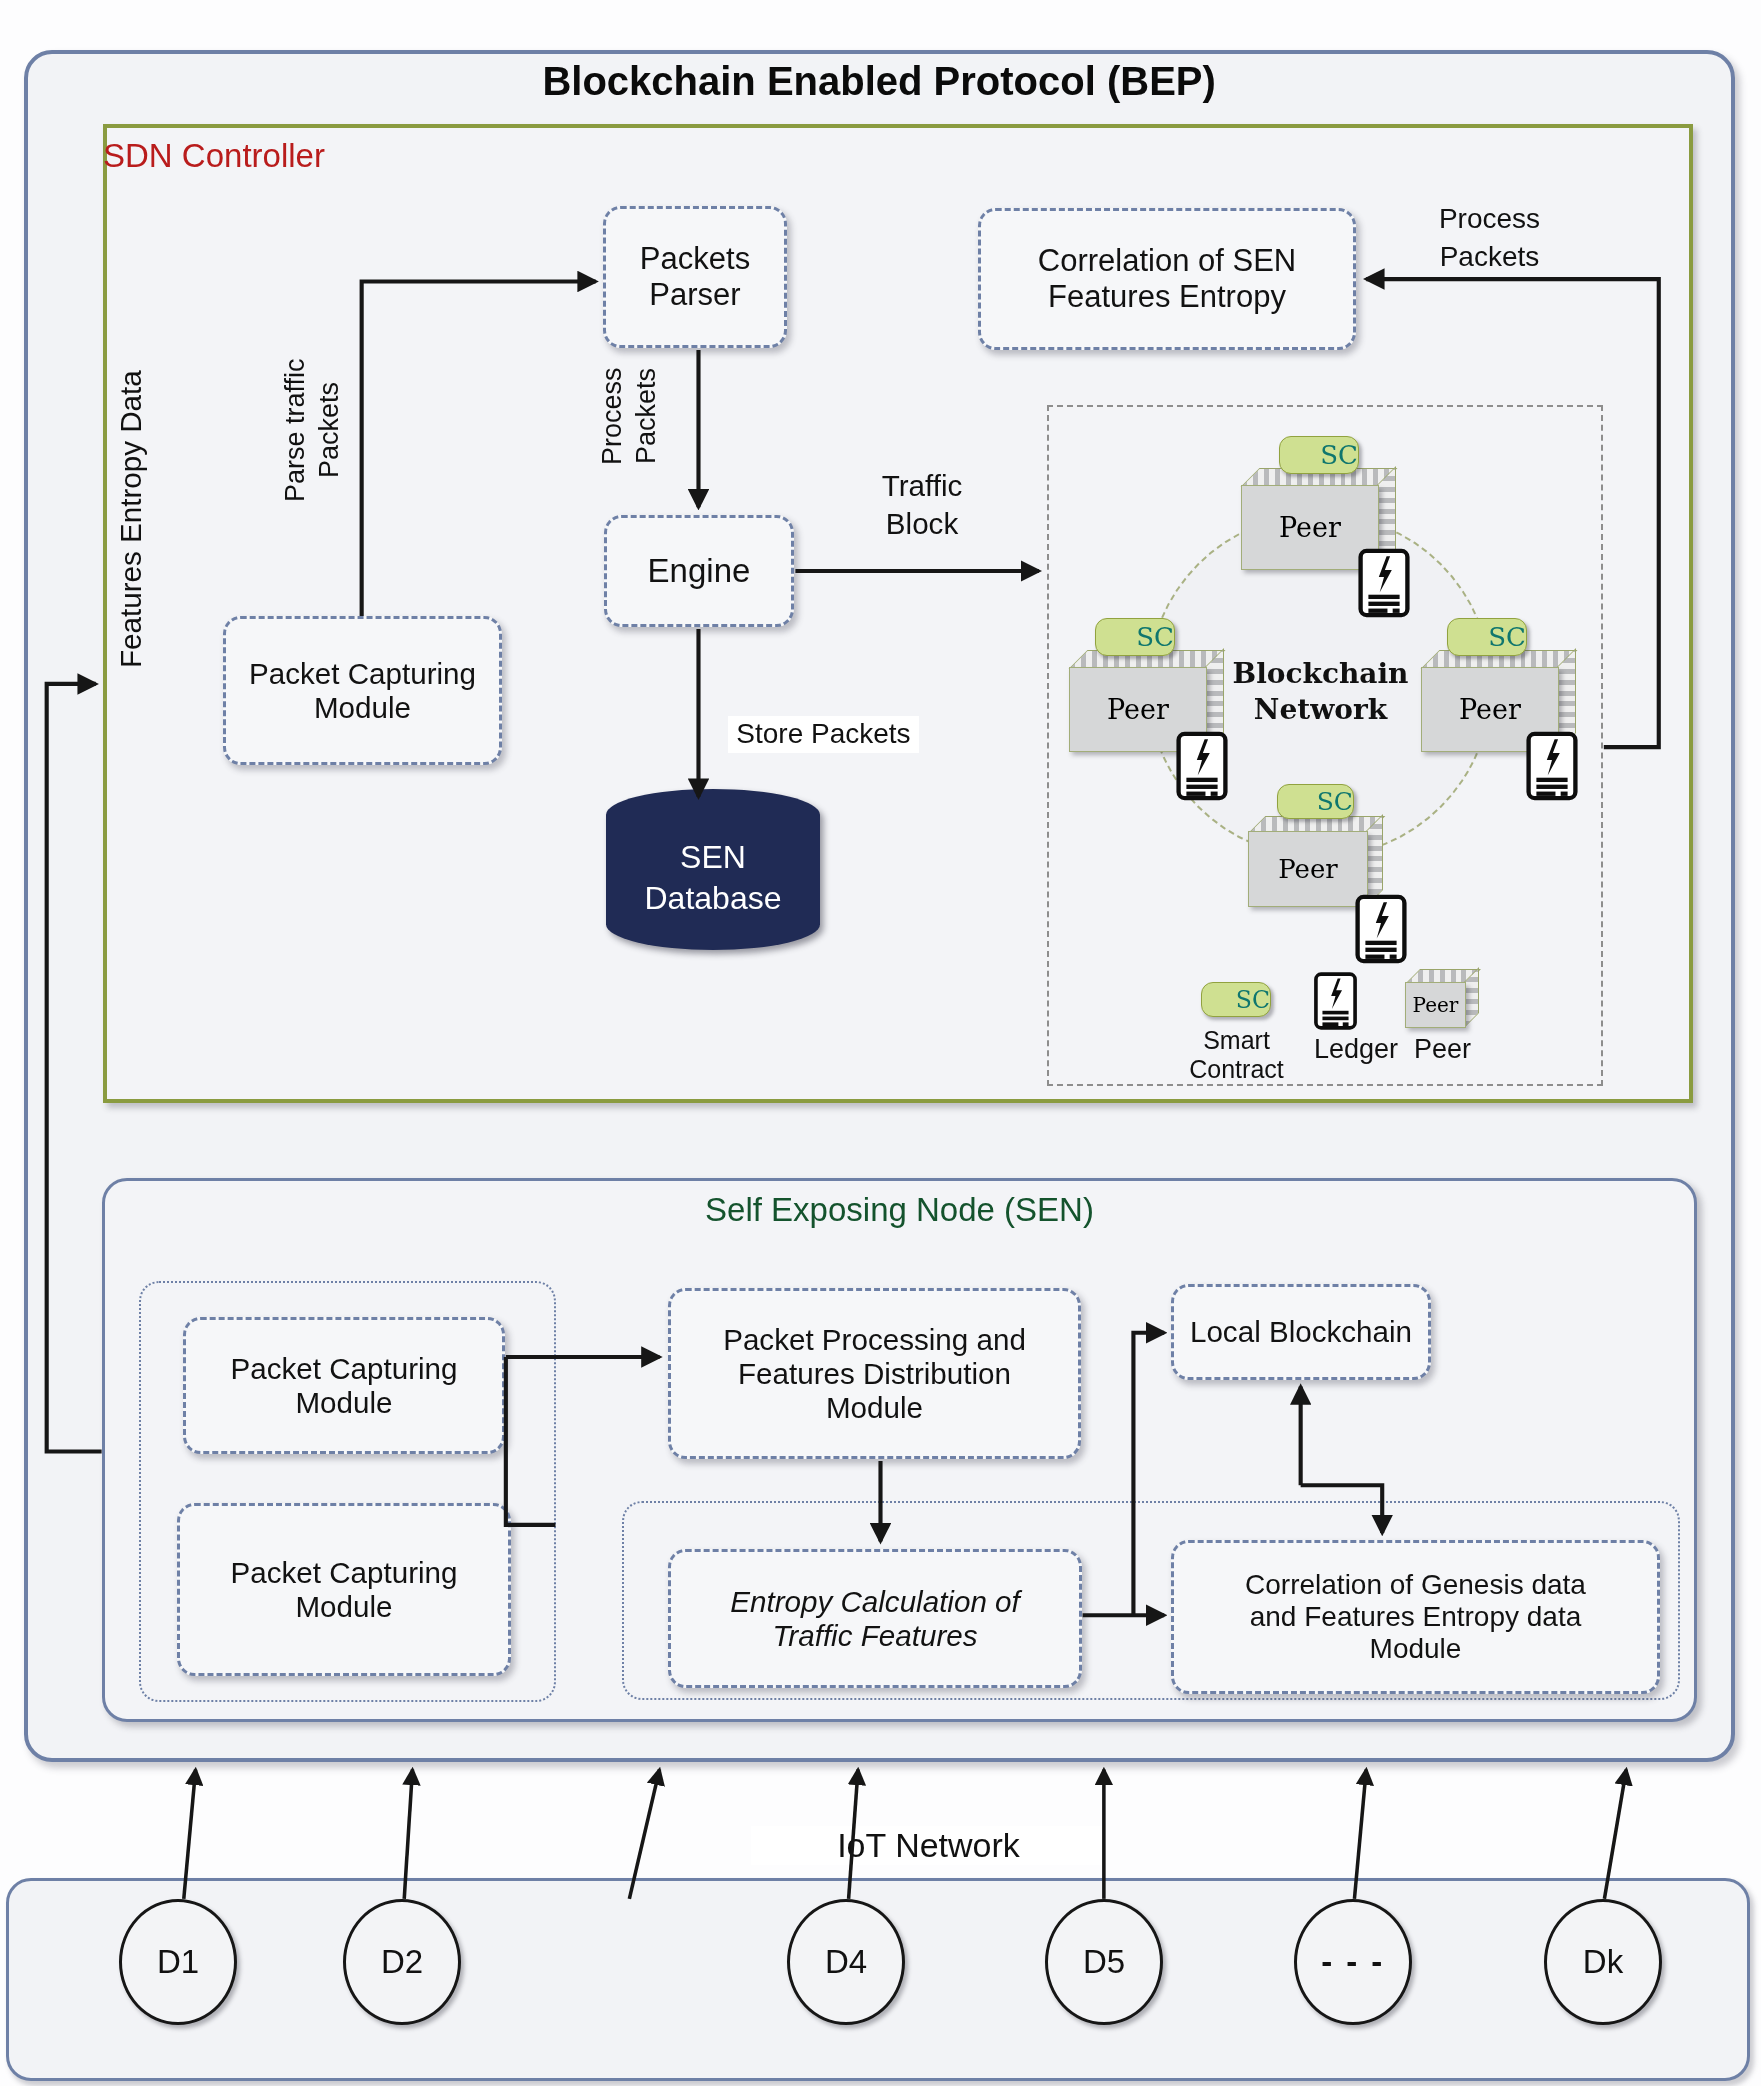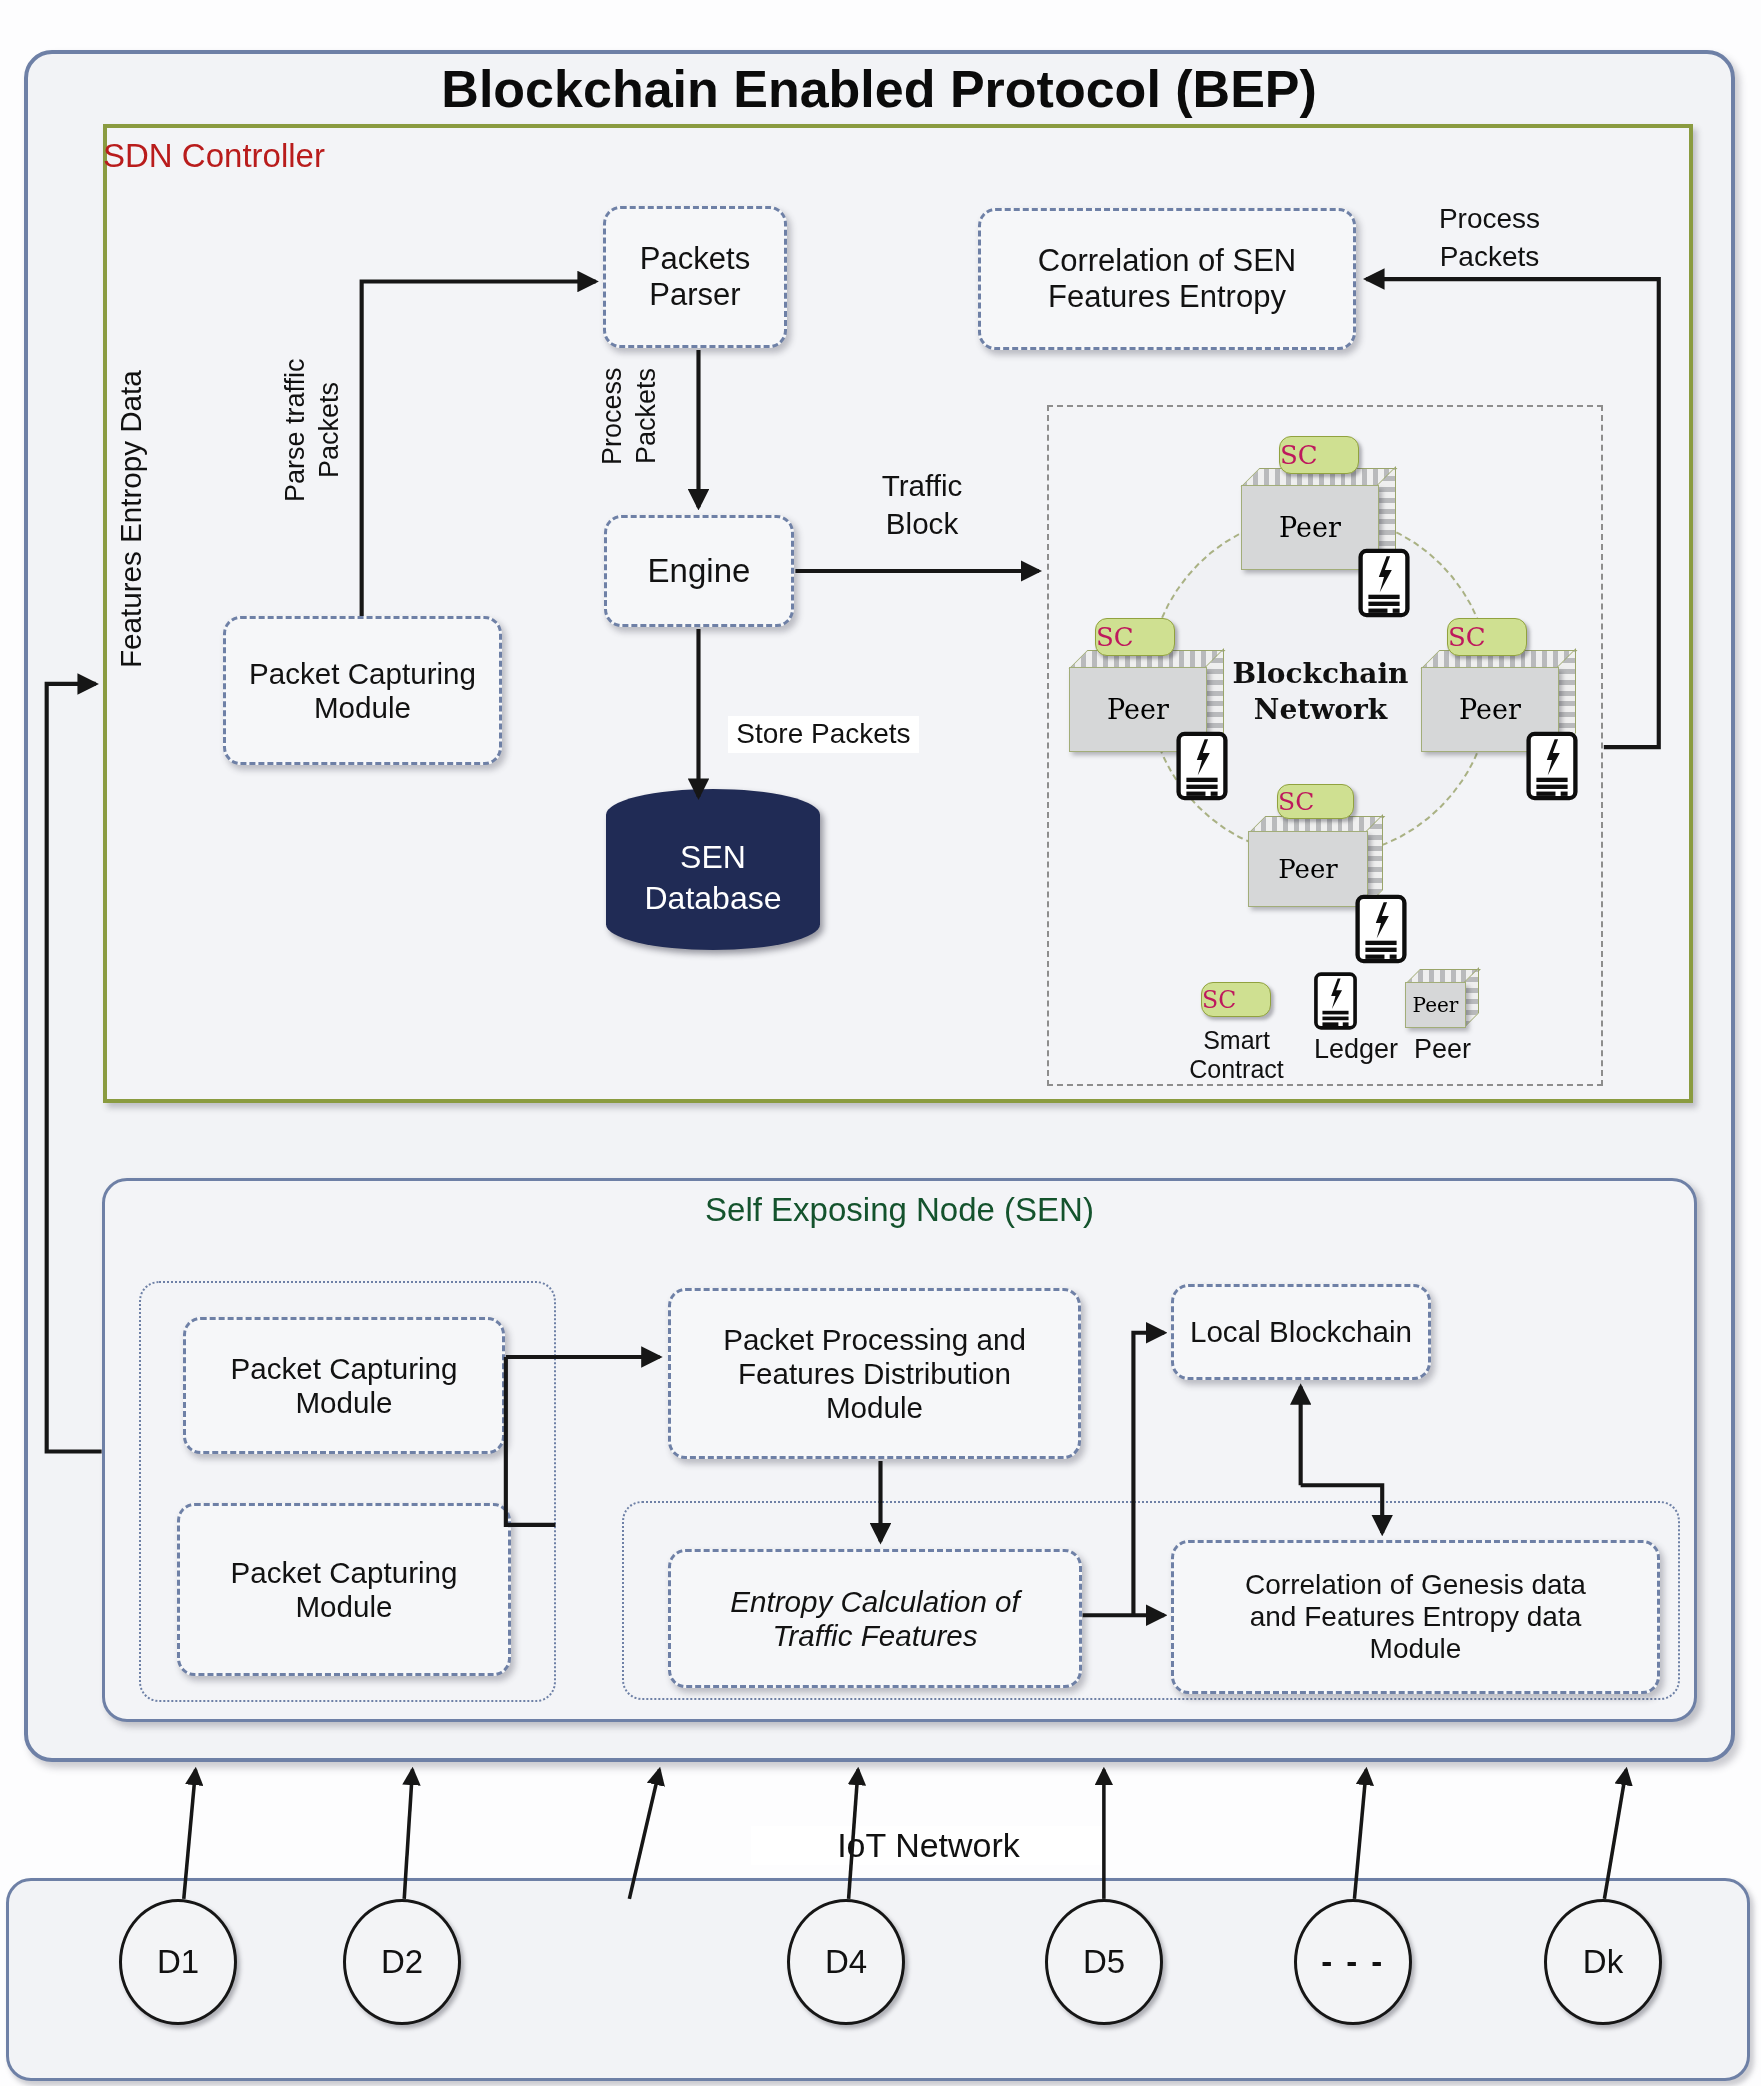"Blockchain Enabled Protocol (BEP)" div.abs { font-size: 52px -> 40px }
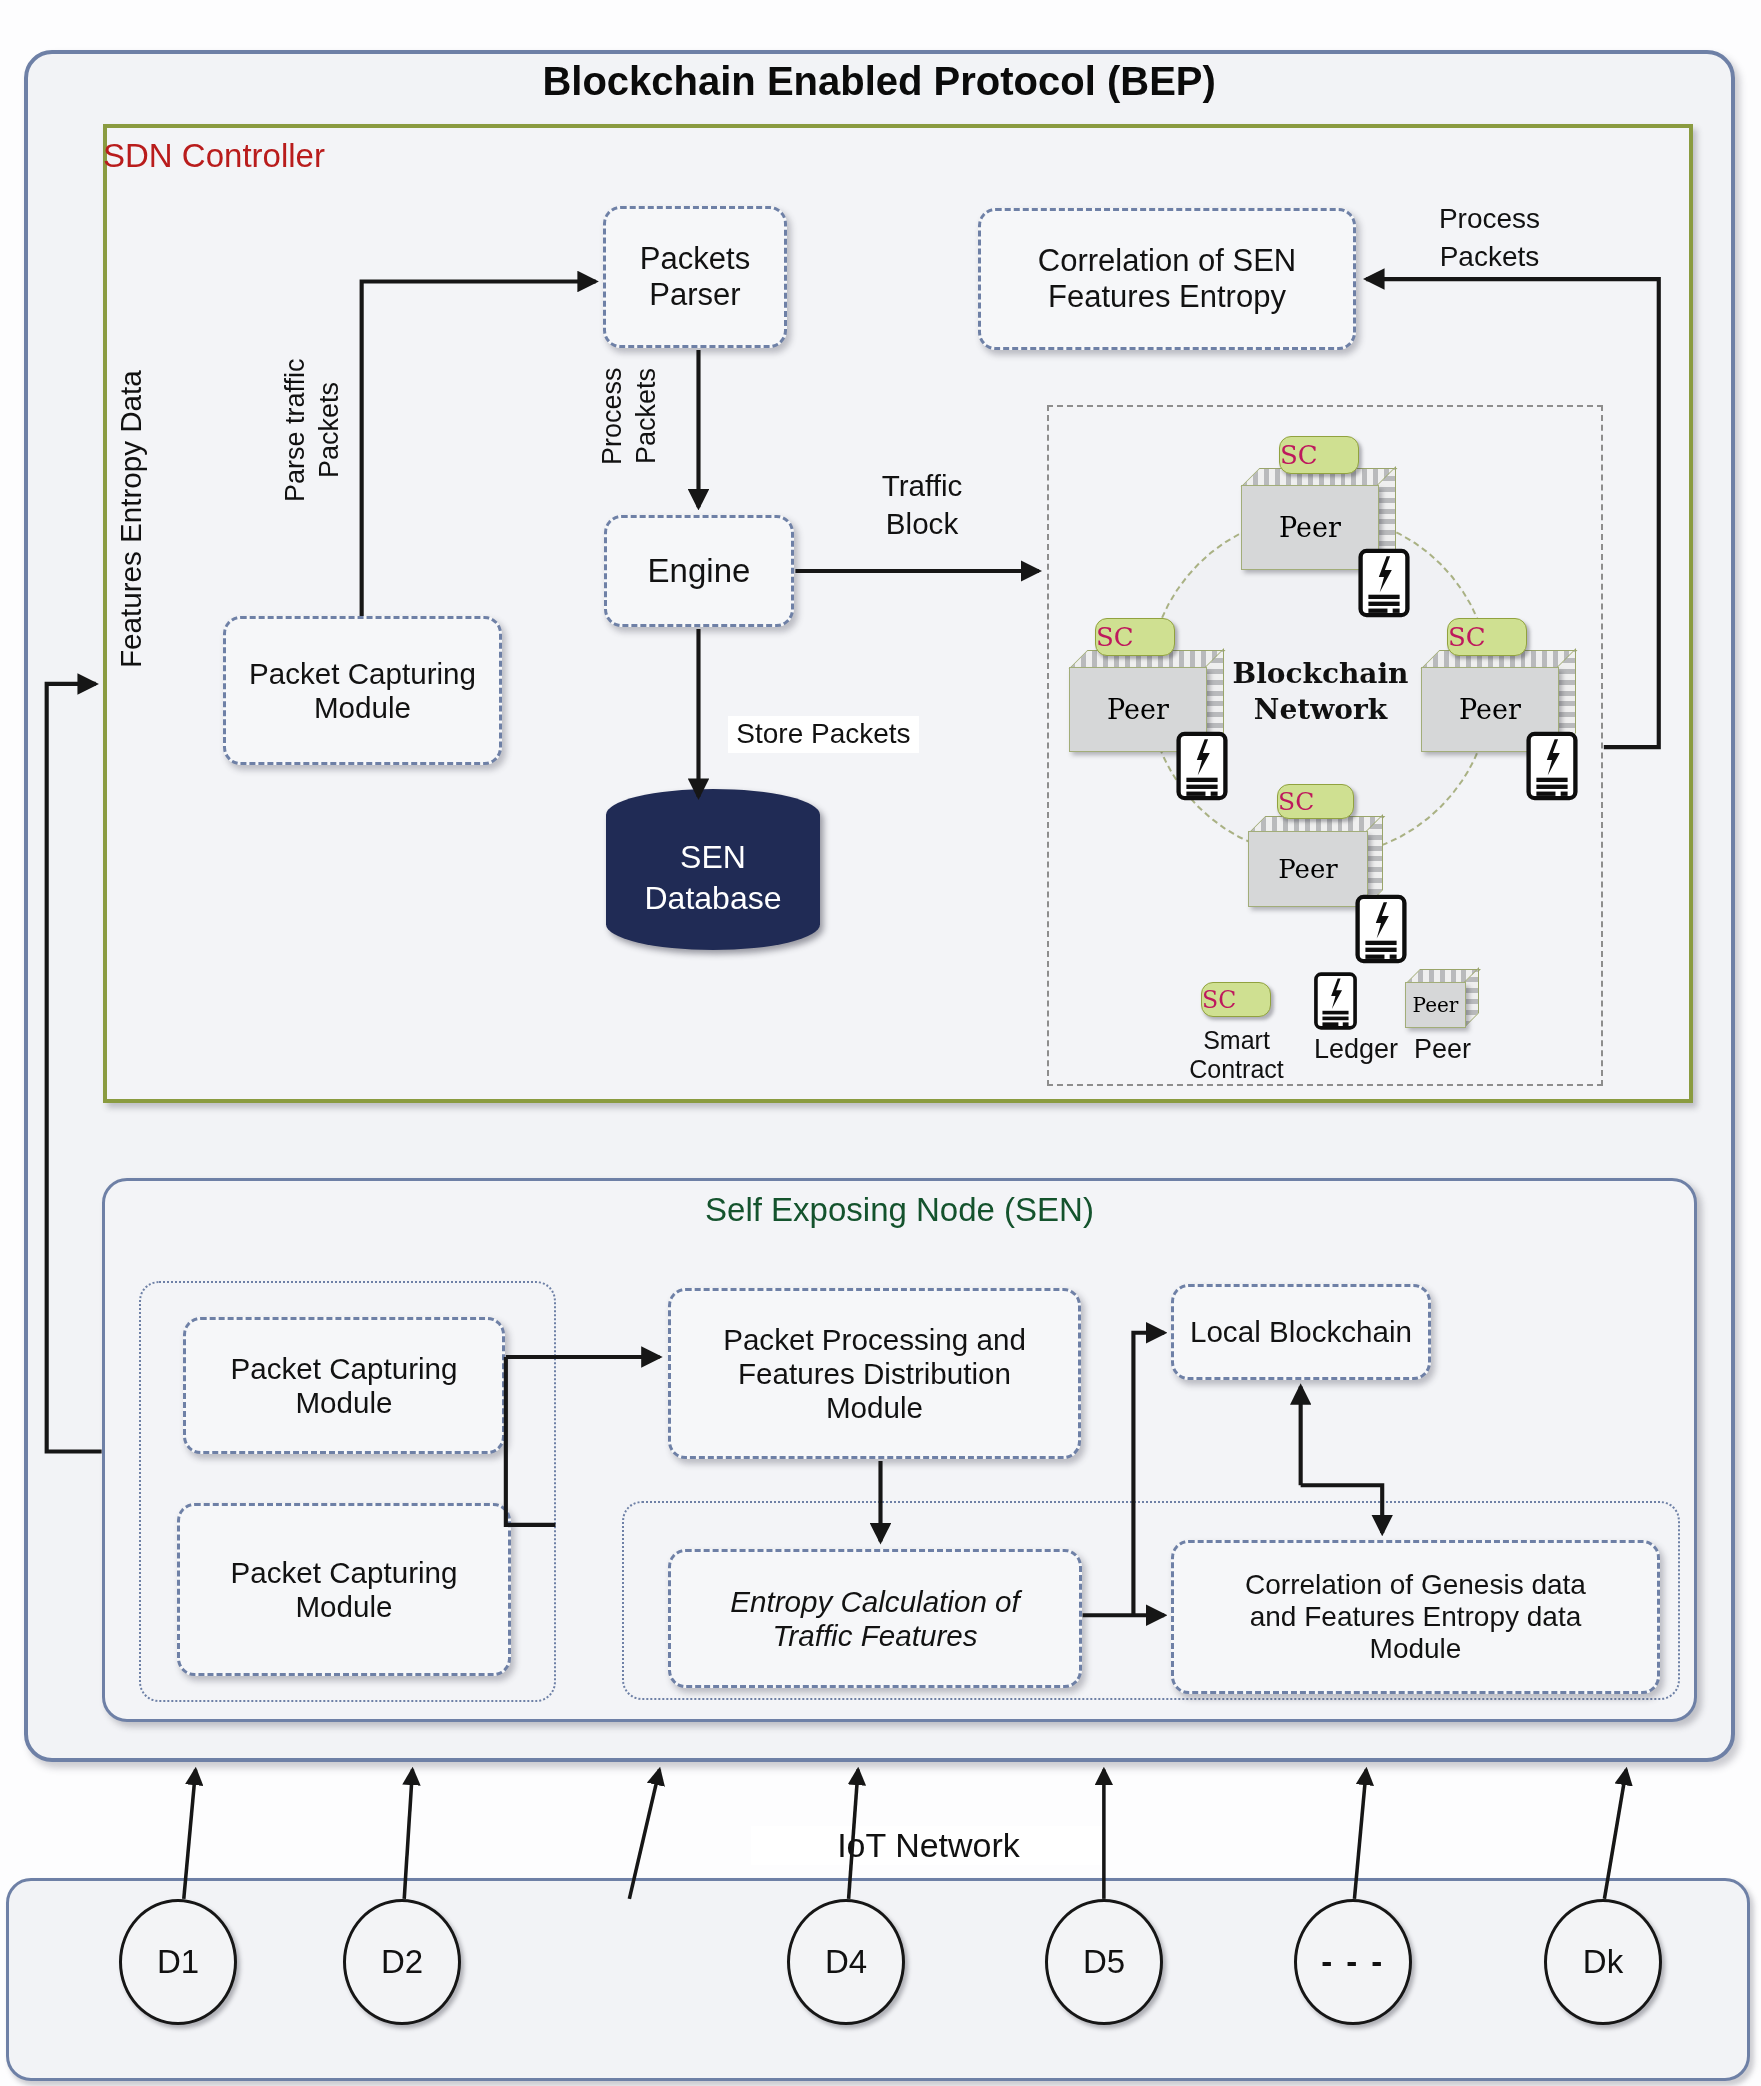"SC" .sc-tag { color: #be185d -> #0f766e; justify-content: flex-start -> flex-end }
